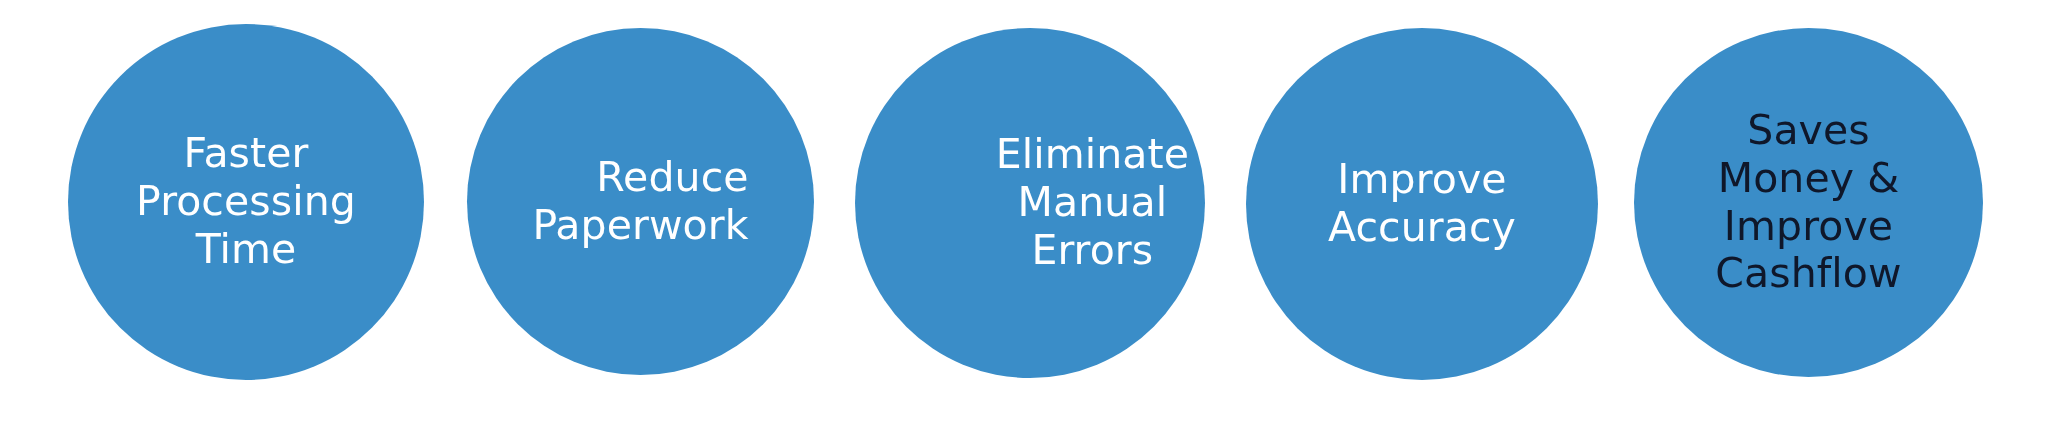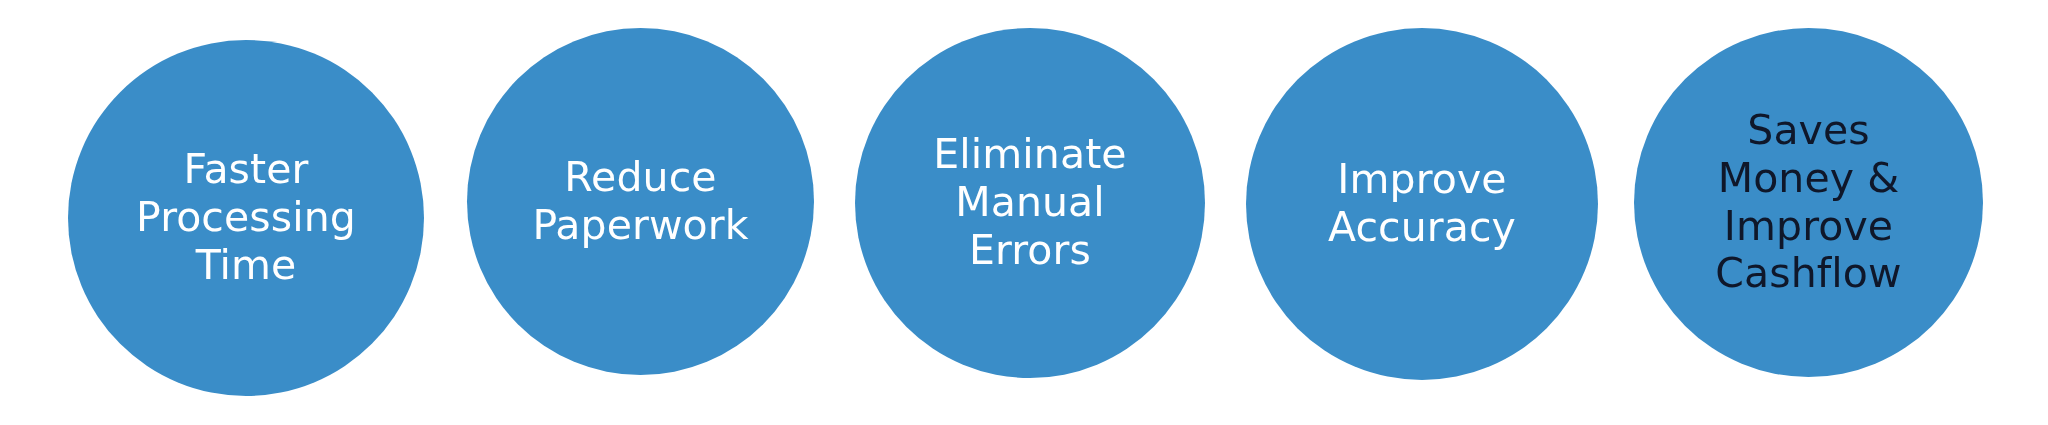"Faster" div.circle-node { top: 40px -> 24px }
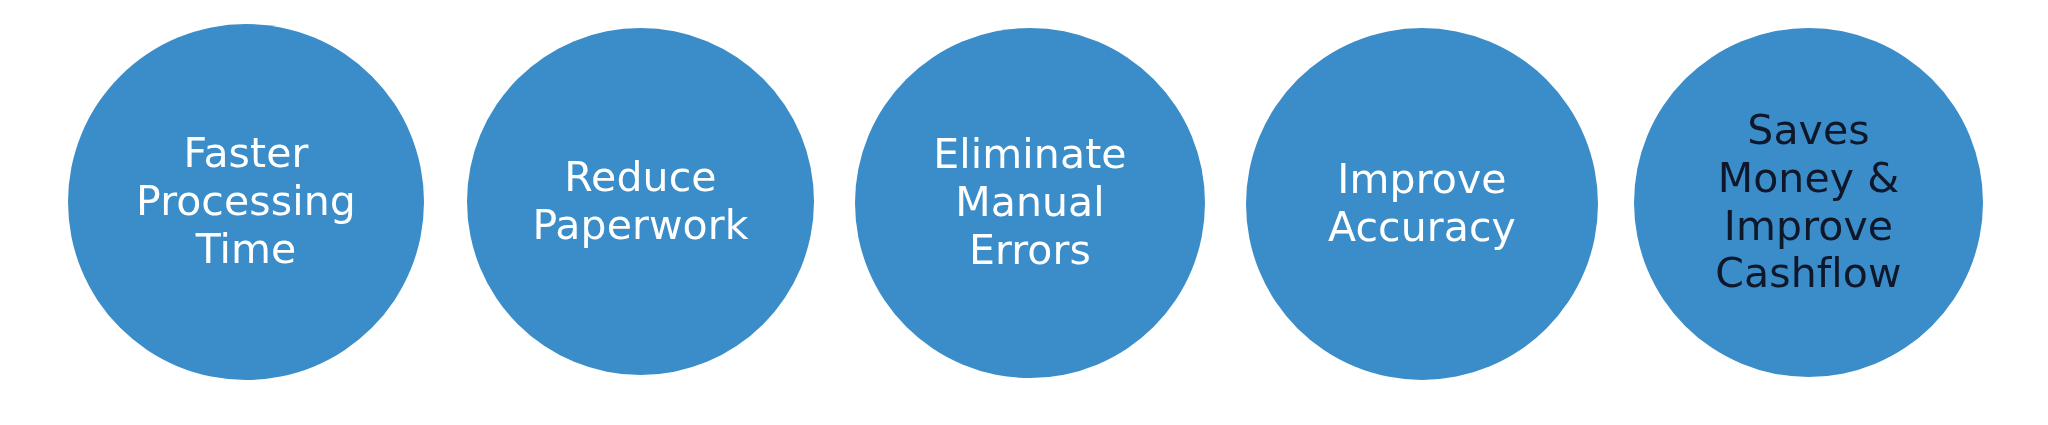"Reduce" span.circle-label { text-align: none -> right }
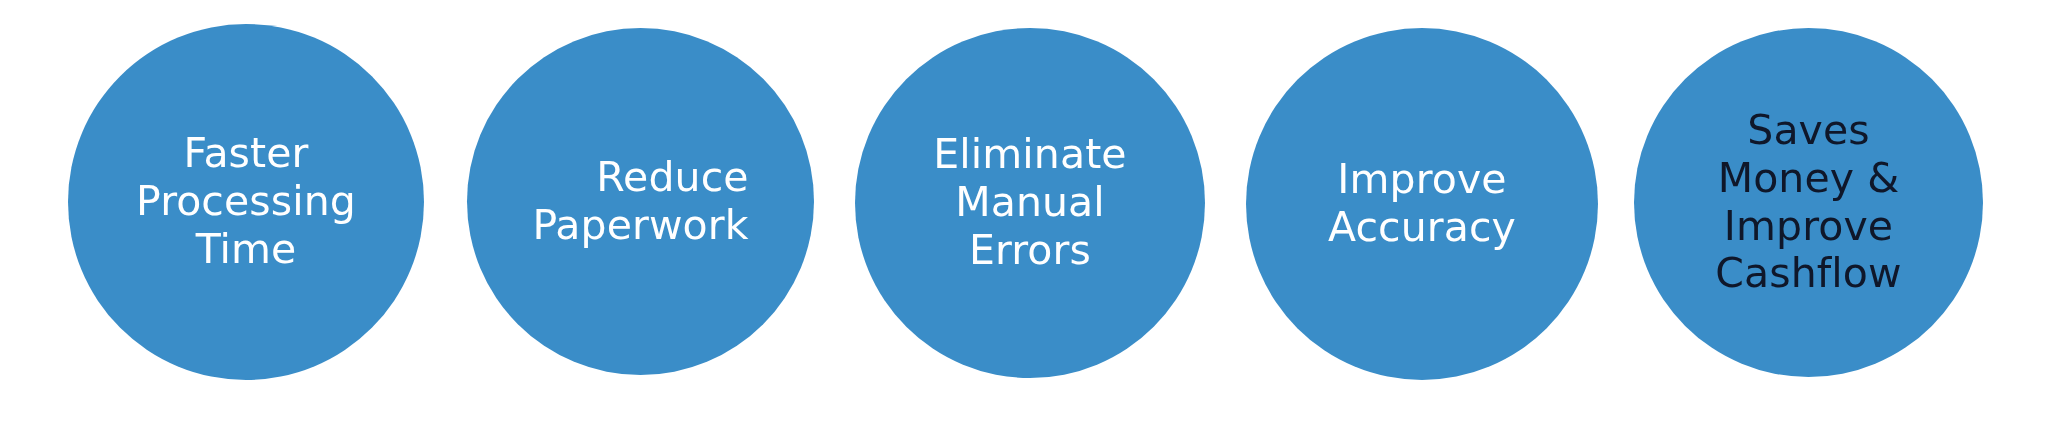"Eliminate" div.circle-node { justify-content: none -> flex-end }
